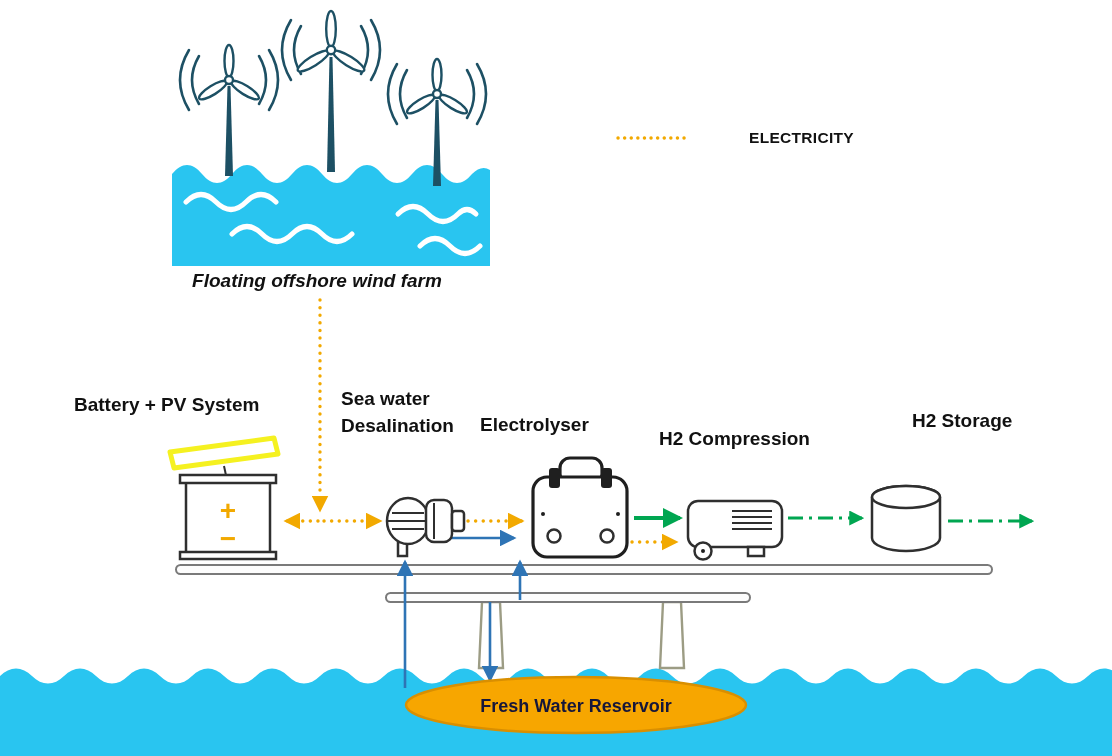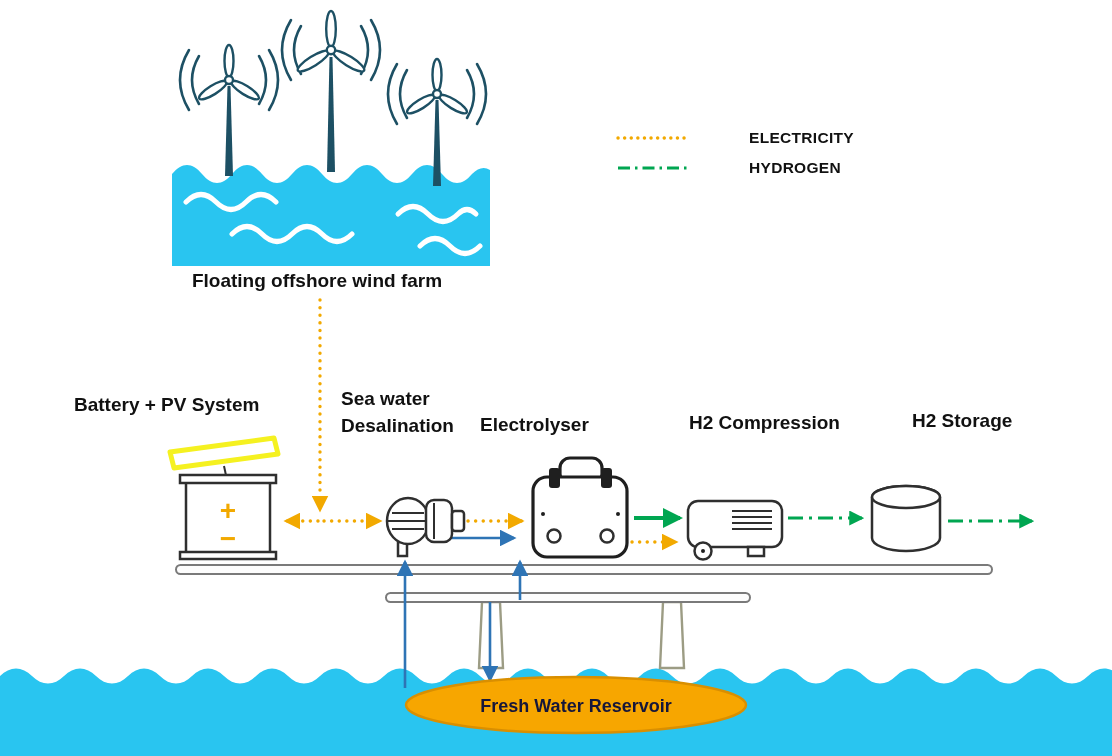"ELECTRICITY" .legend { gap: 8px -> 16px }
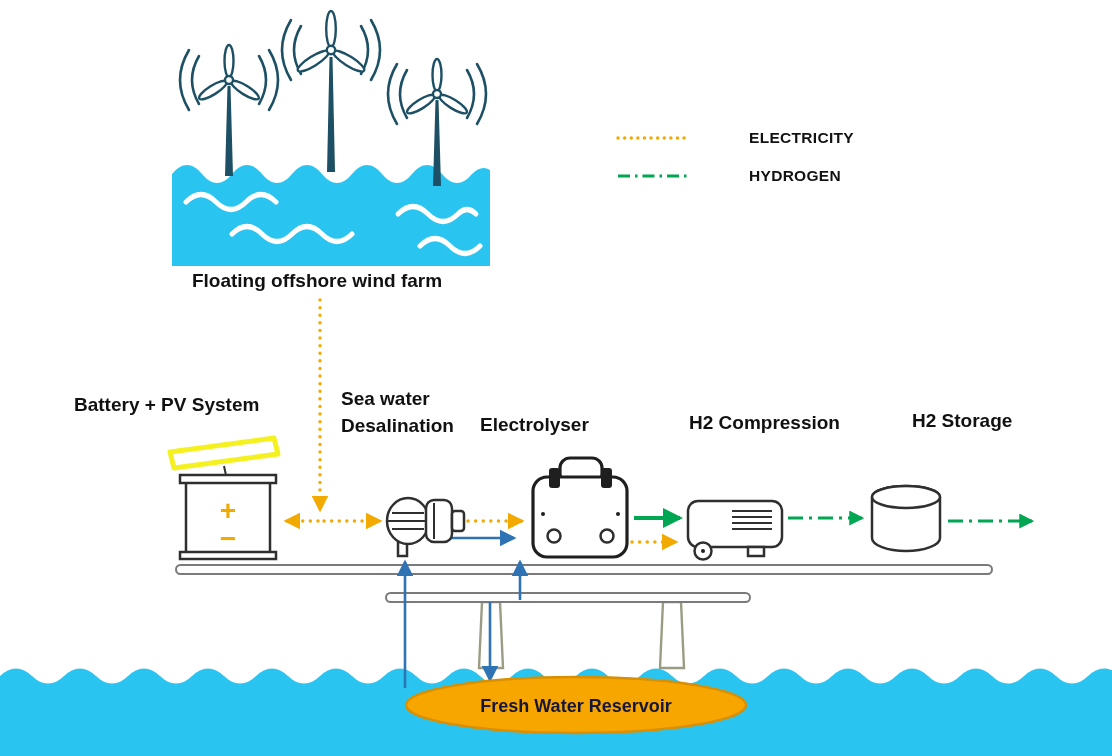"HYDROGEN" div.legend-row { html: <div> <svg> <line></line> </svg> <span>HYDROGEN</span> </div> -> none }
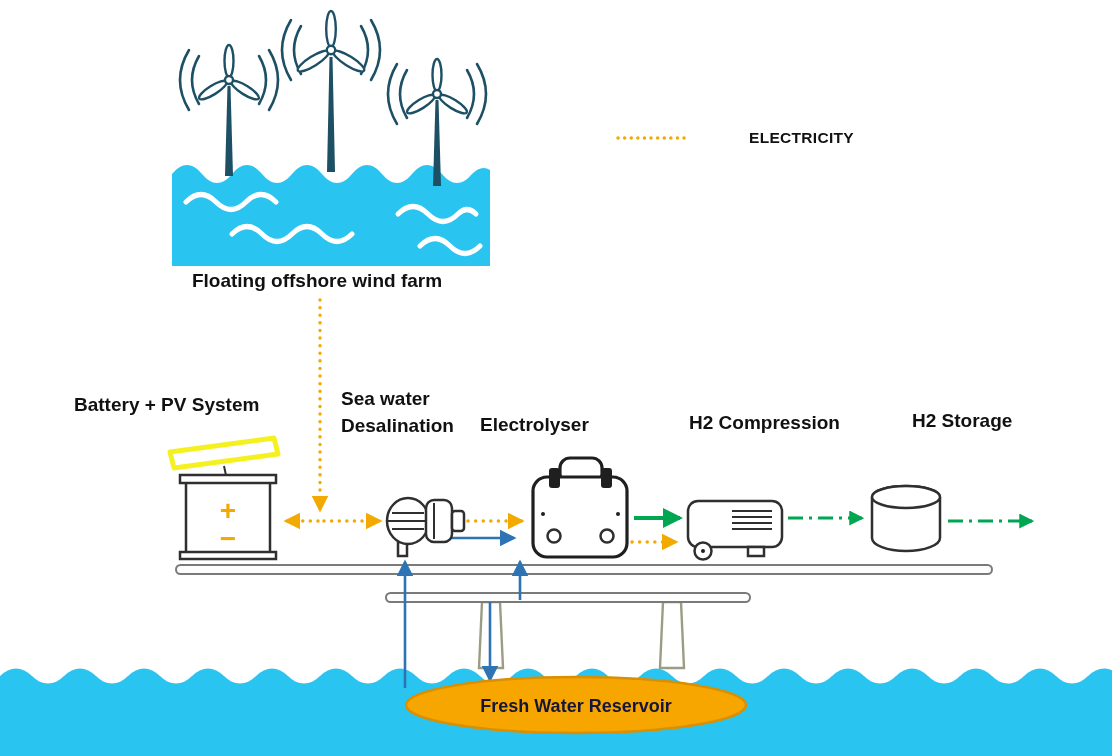"Floating offshore wind farm" .label.centered { font-style: none -> italic }
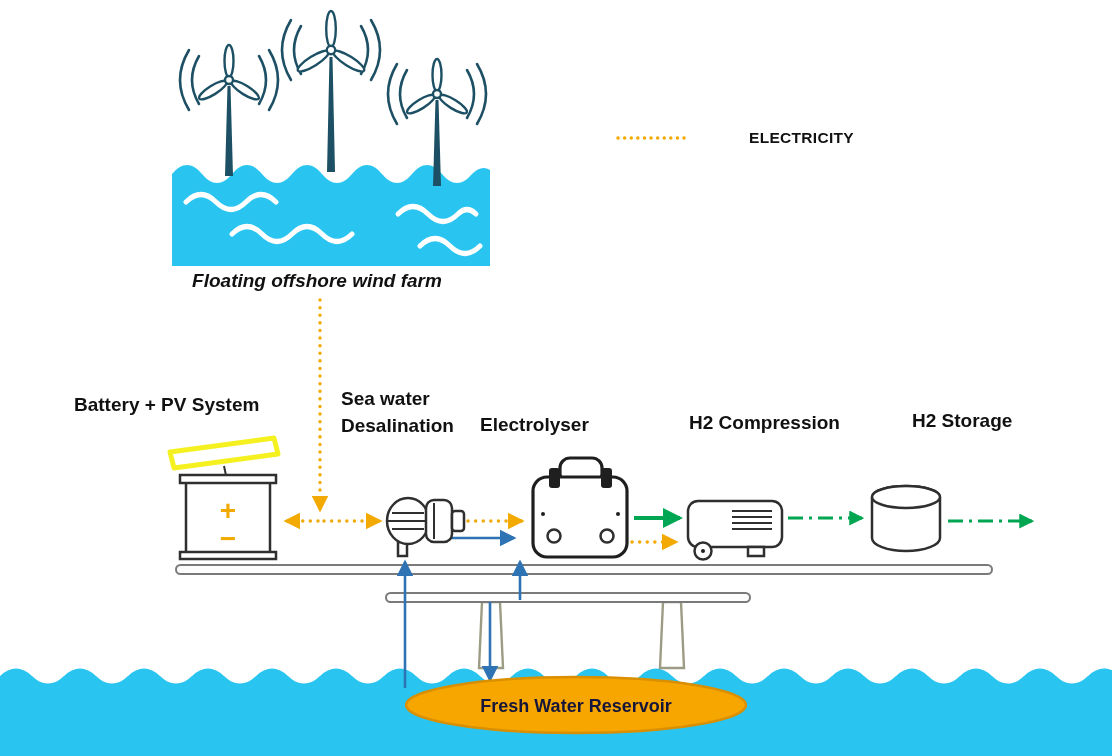"H2 Compression" div.label { margin-left: 30px -> none; top: 410px -> 426px }
